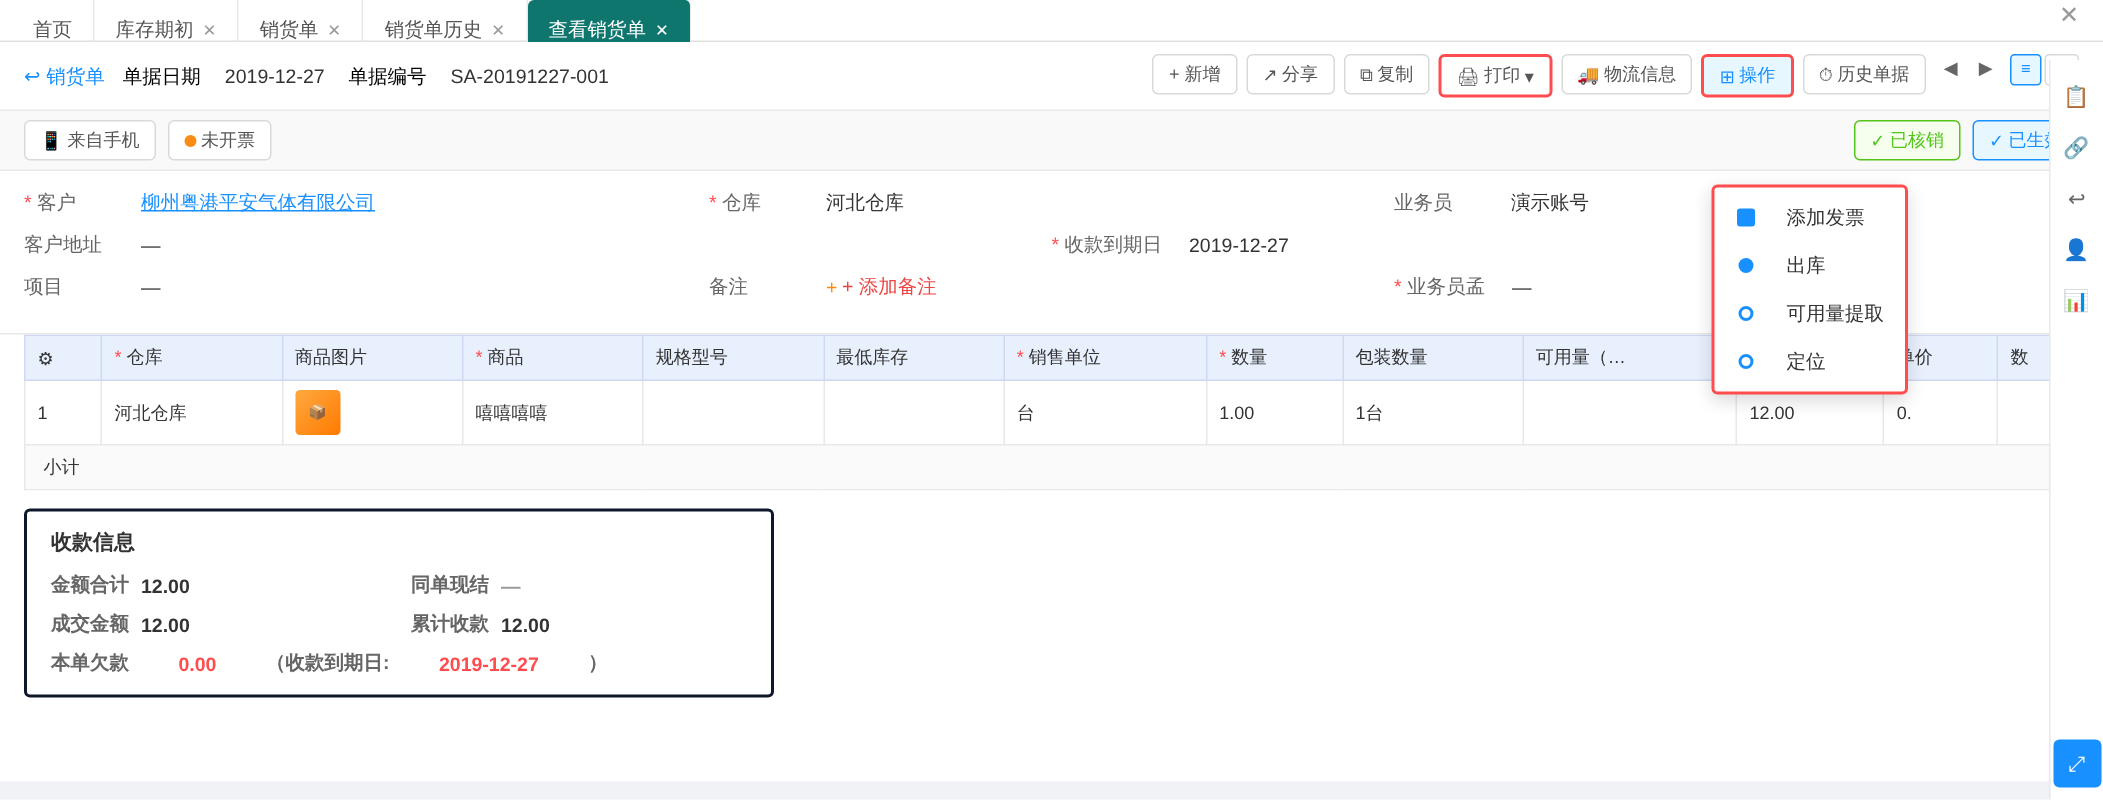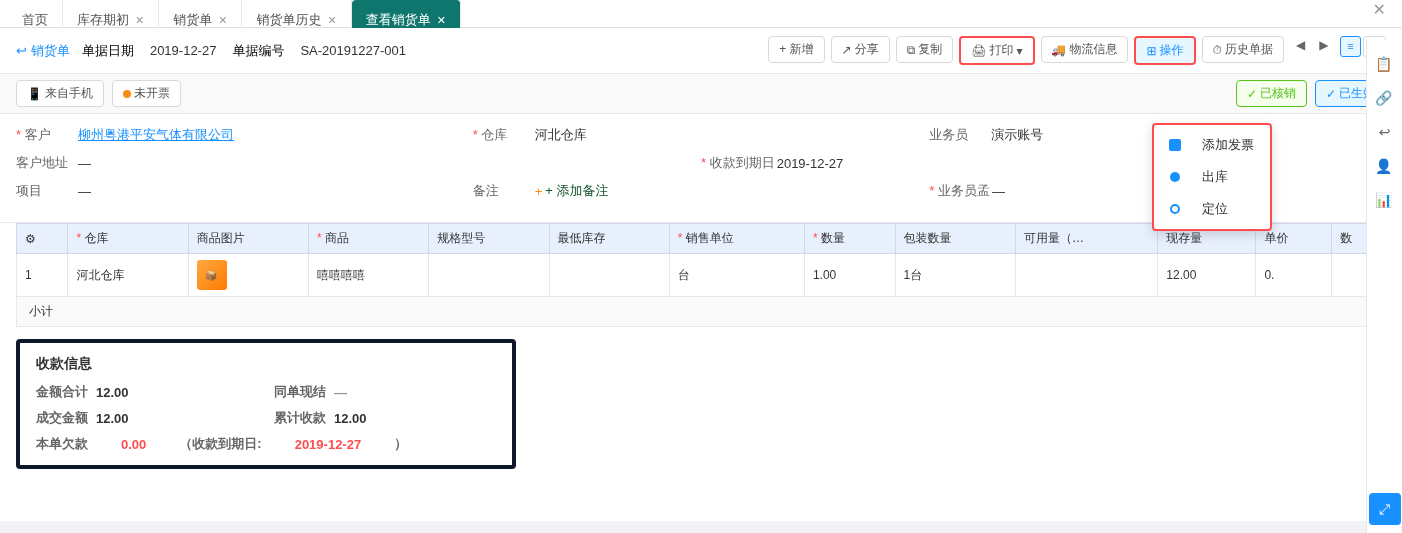"客户" .form-field { gap: 2px -> 18px }
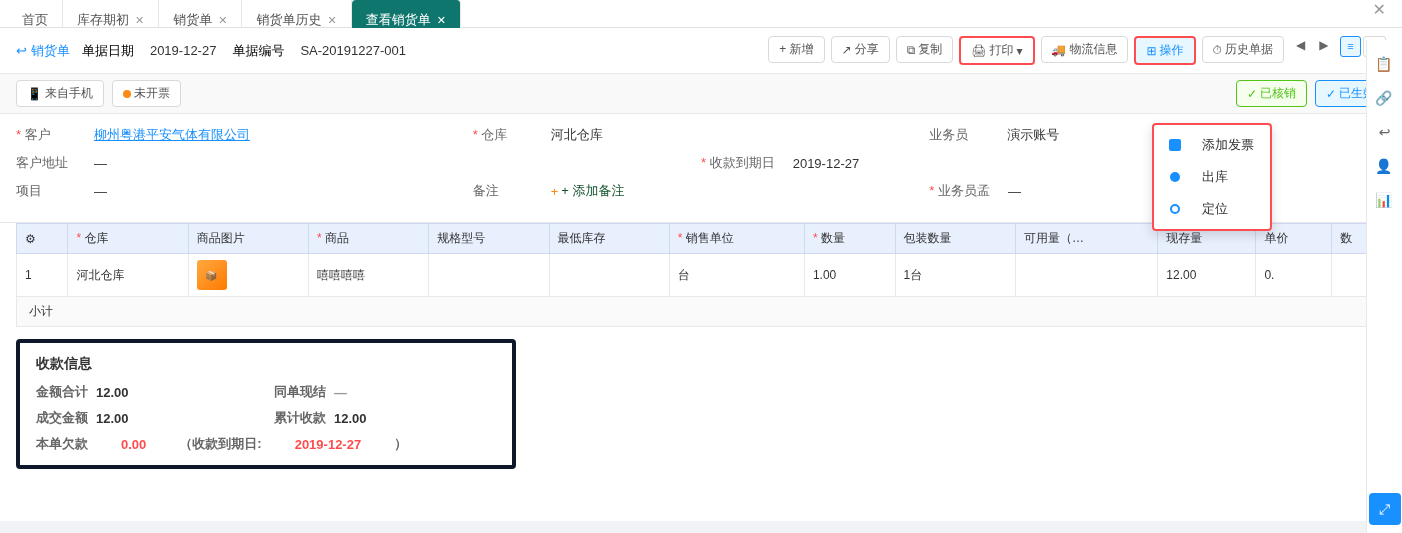"+ 添加备注" span { color: #14532d -> #ef4444 }
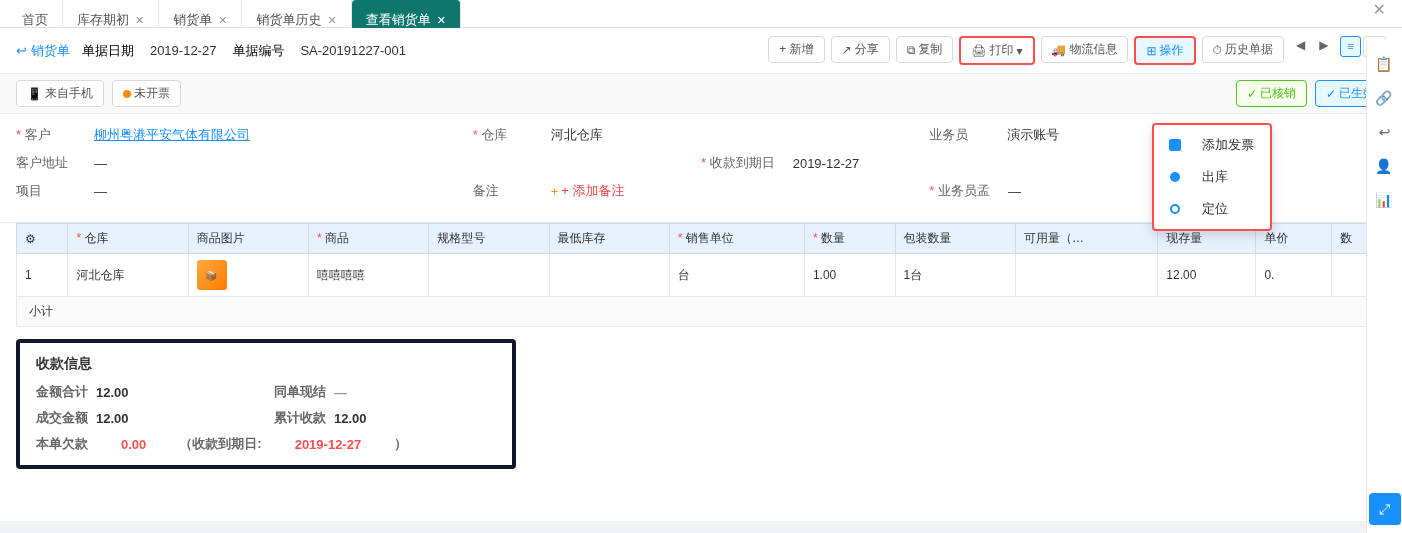"可用量提取" div.dropdown-item { html: none -> <div> <span> <span></span> </span> <span>可用量提取</span> </div> }
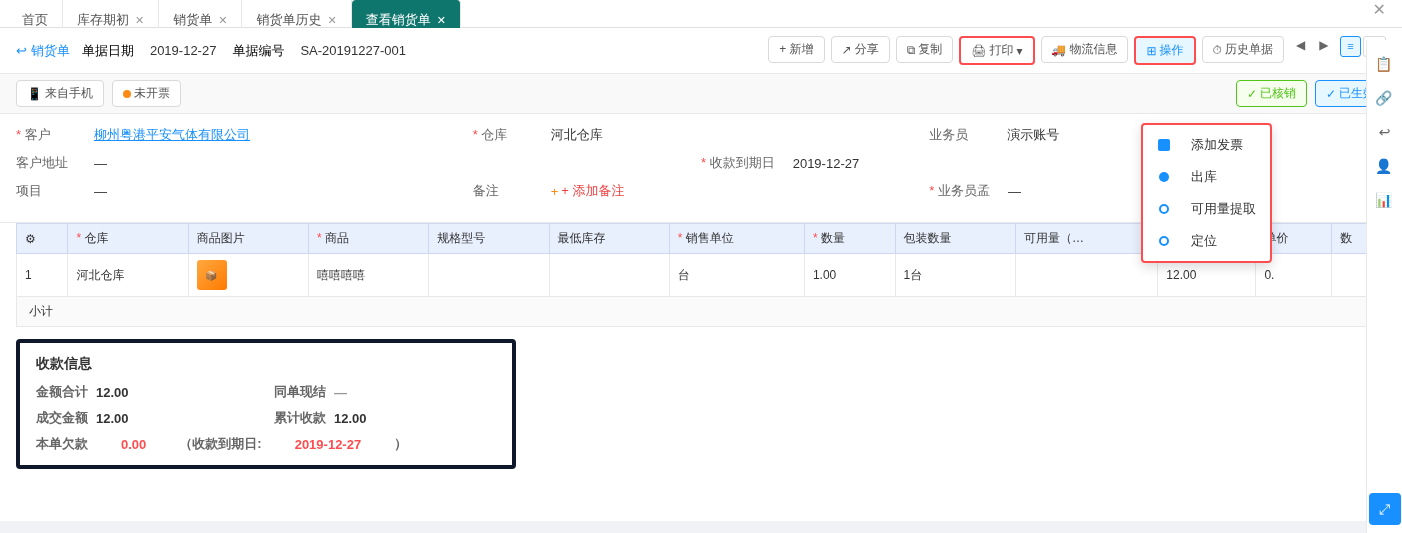"收款信息" .payment-box { border: 4px solid #0f172a -> 2px solid #0f172a }
